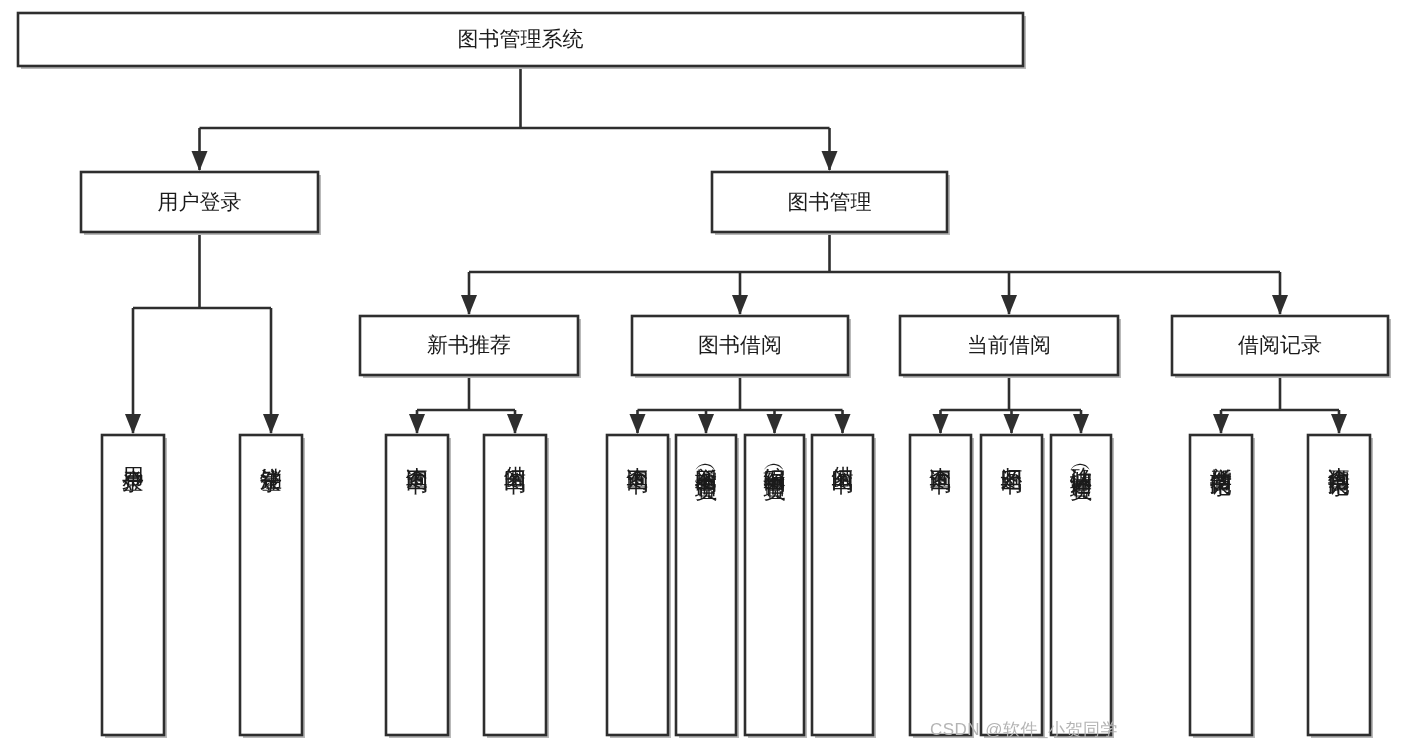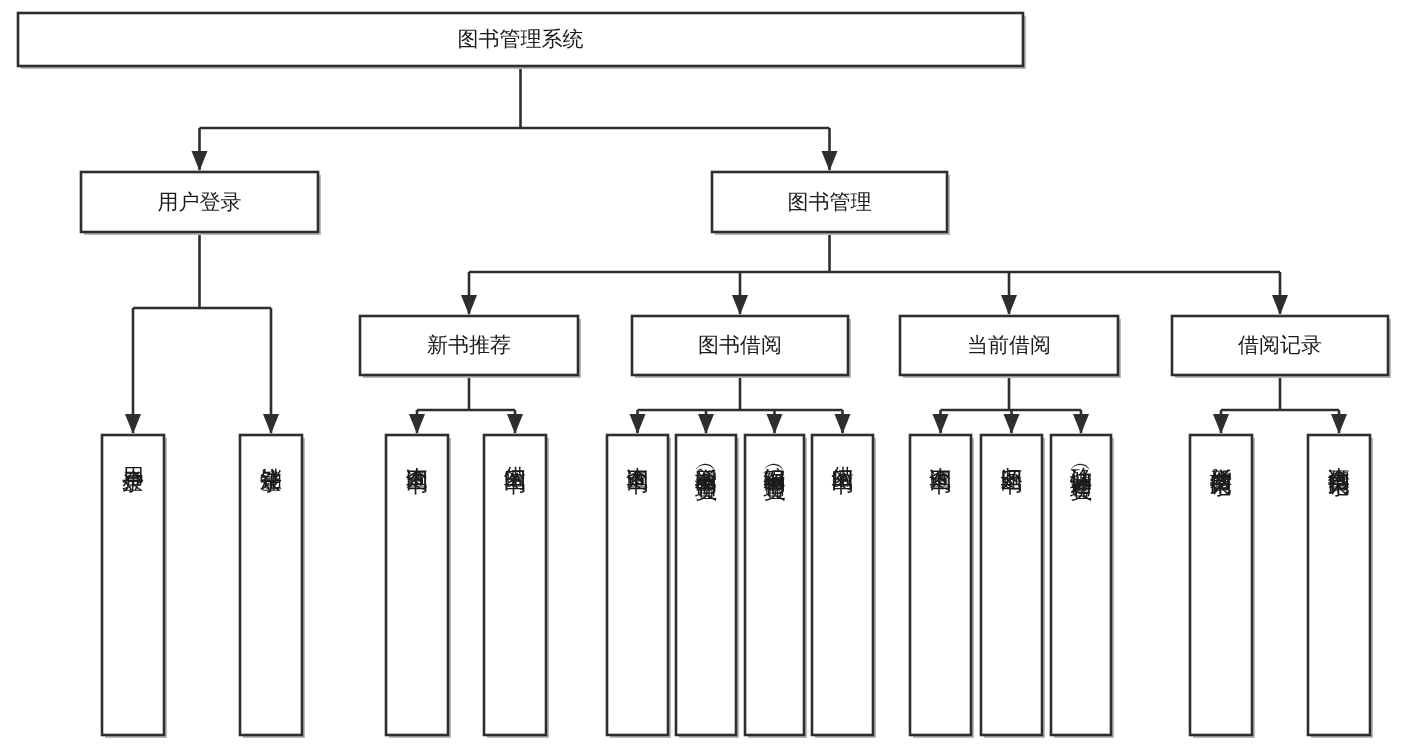"CSDN @软件_小贺同学" div.watermark { html: none -> <div>CSDN @软件_小贺同学</div> }
